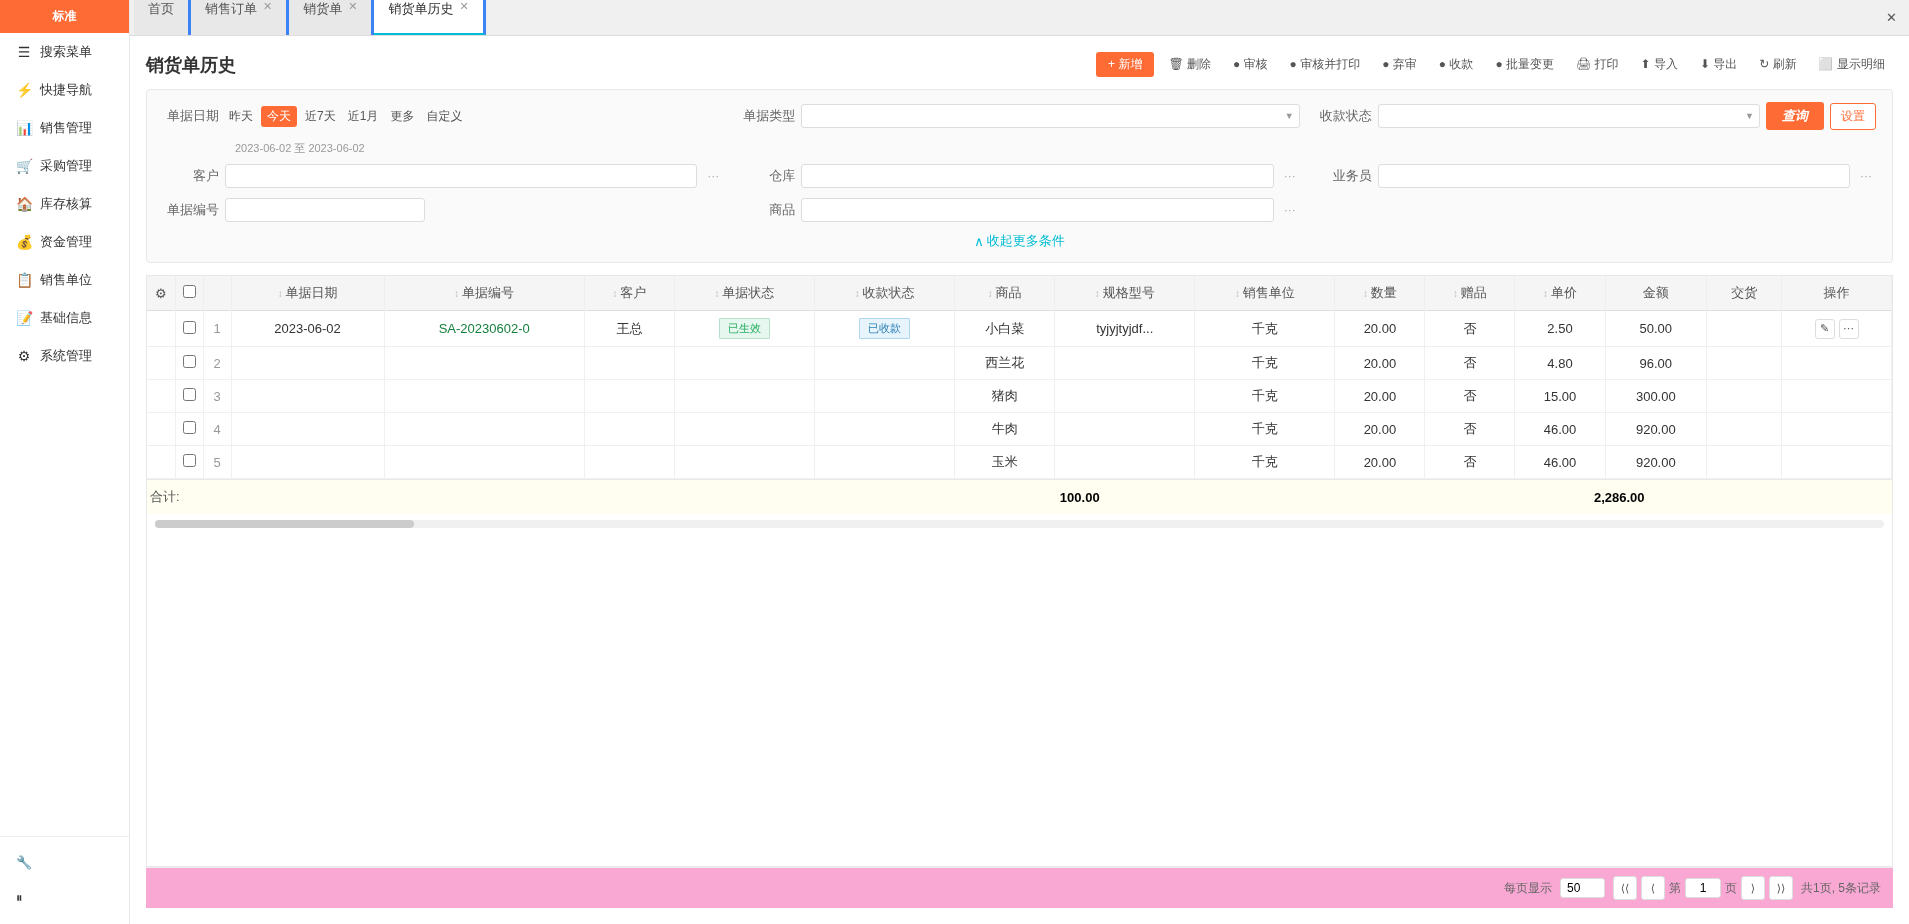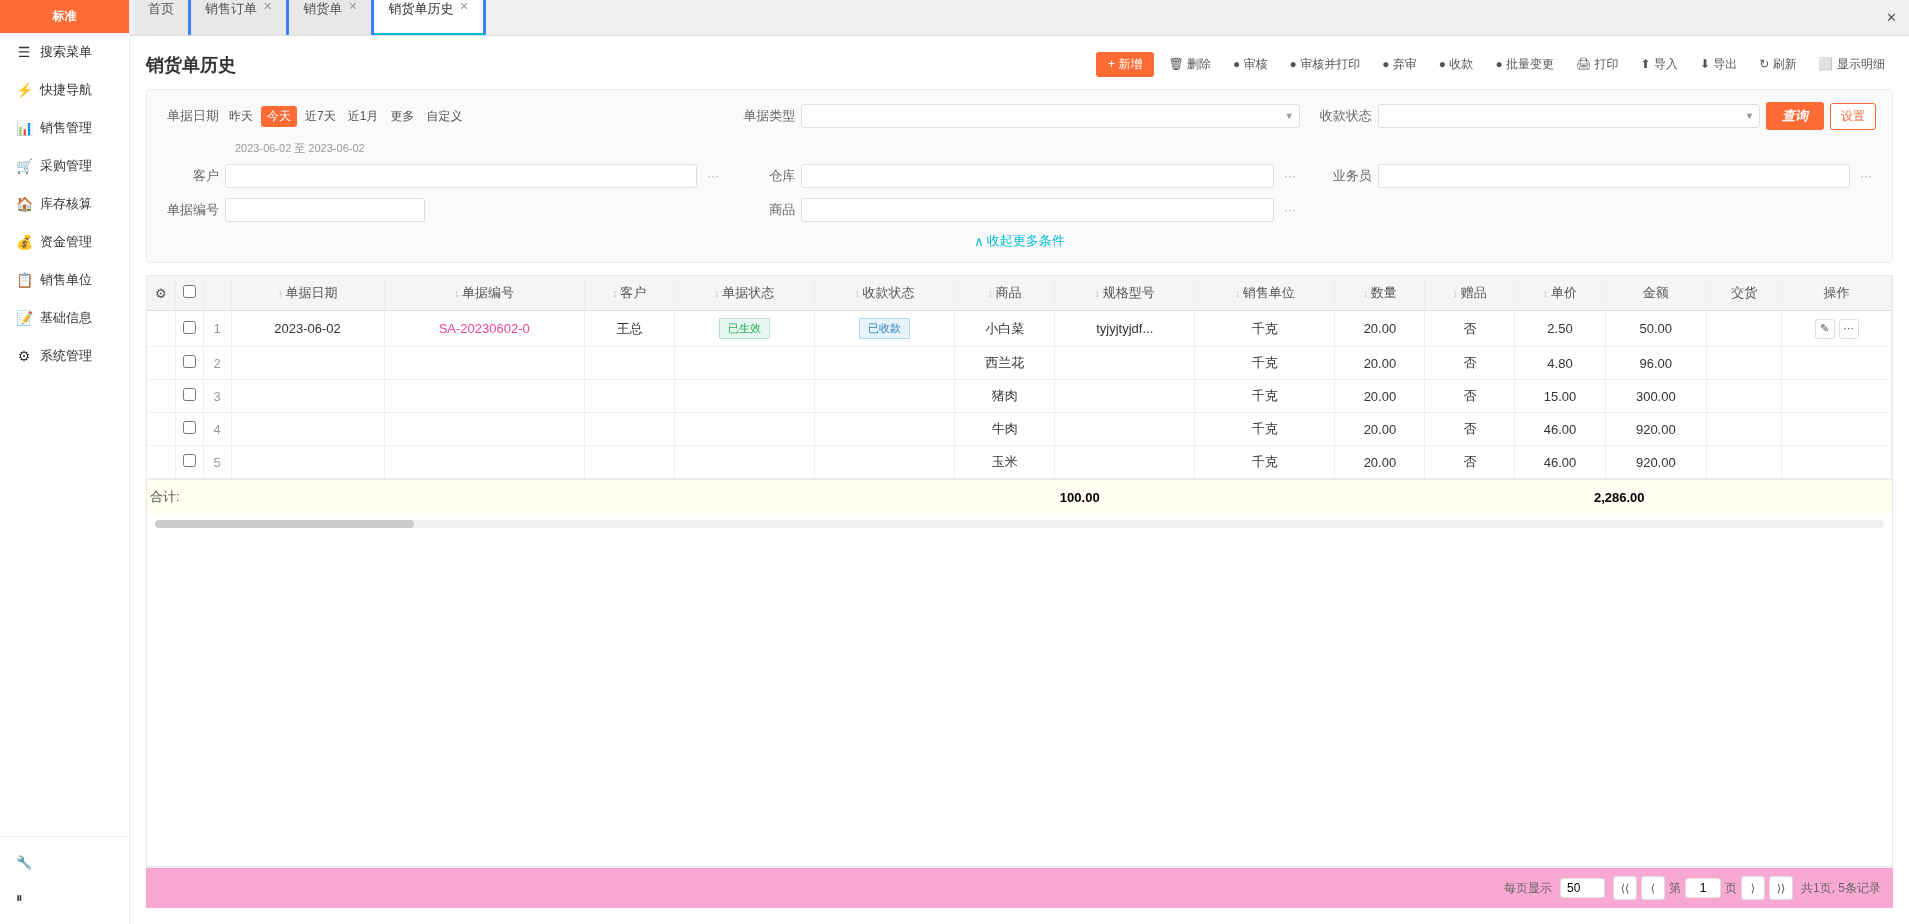"SA-20230602-0" .link-text { color: #ec4899 -> #15803d }
